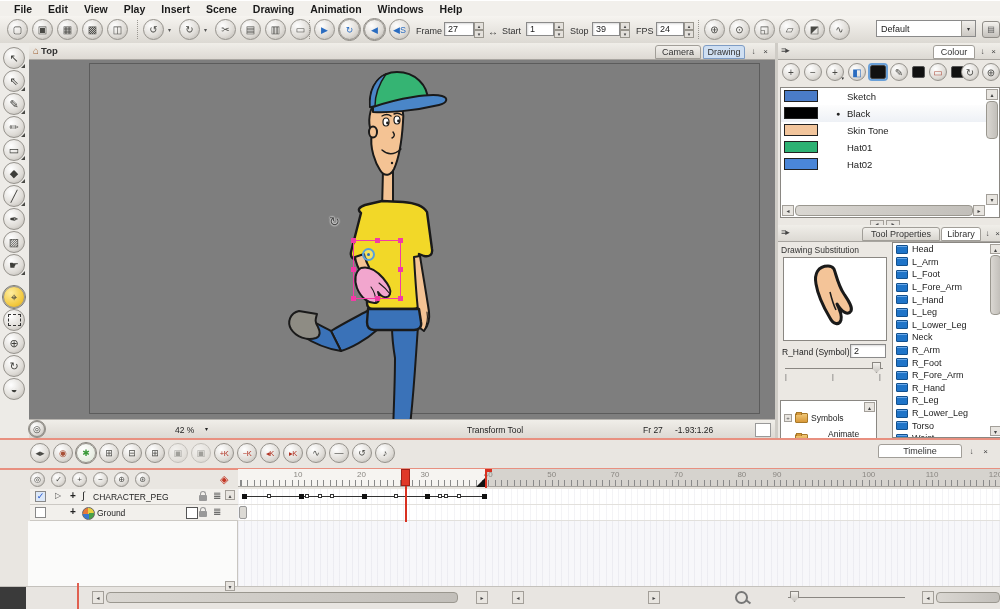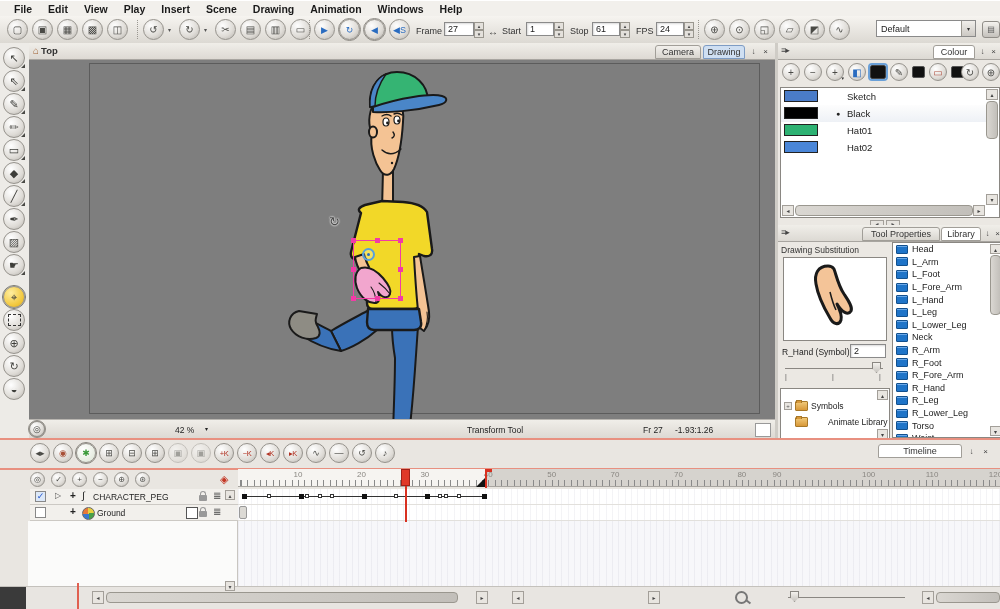"61" span { text: 61 -> 39 }
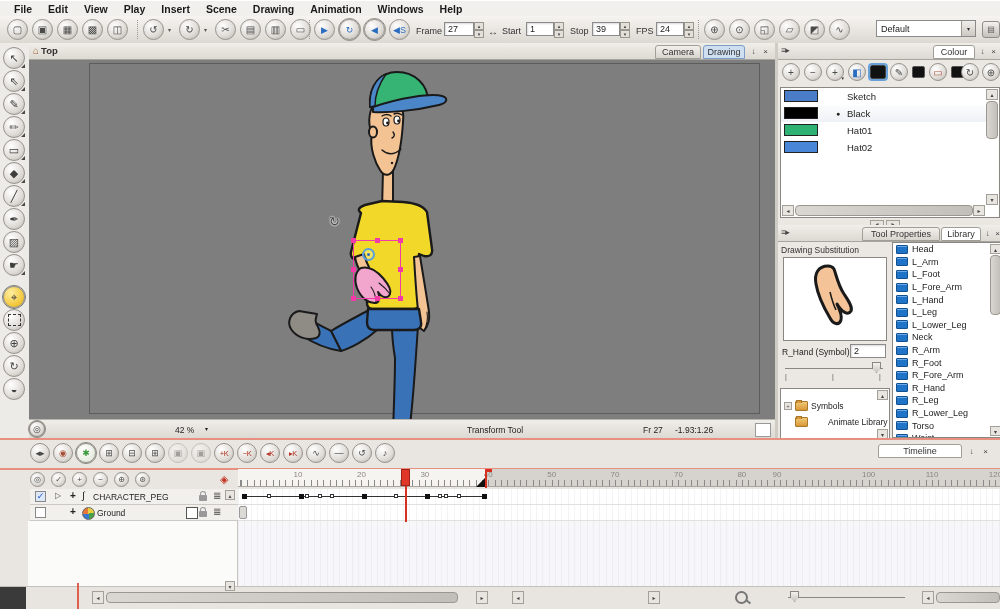"Skin Tone" div.crow { html: none -> <div> <span></span> <span>●</span> <span>Skin Tone</span> </div> }
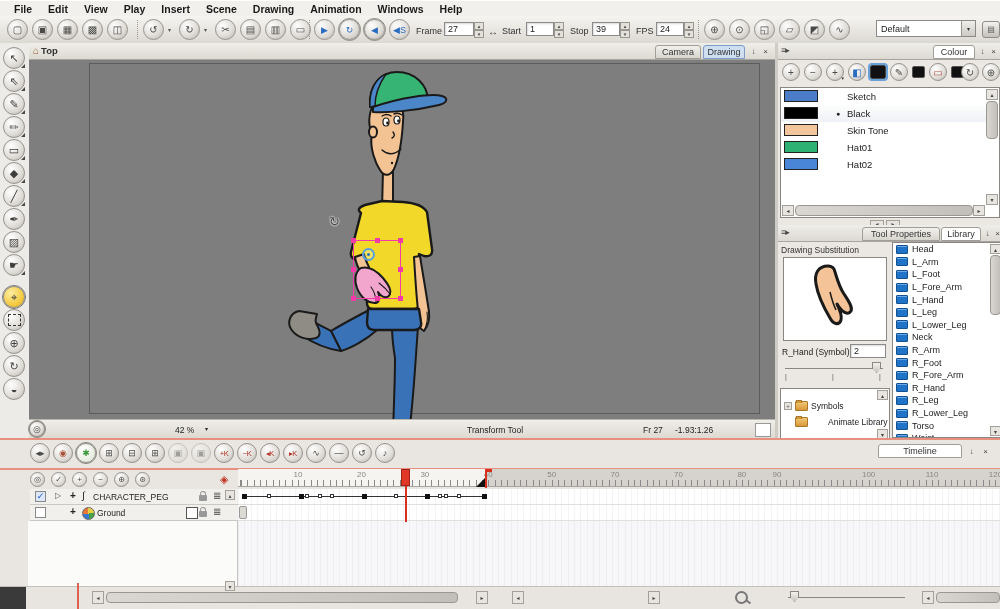"Symbols" div.inset { top: 163px -> 175px; width: 110px -> 97px }
